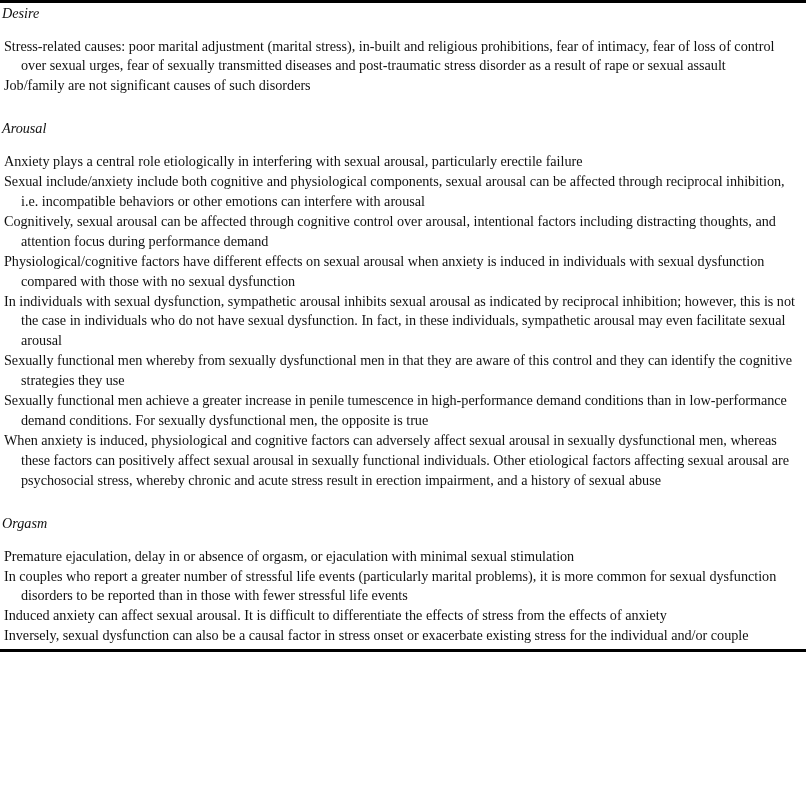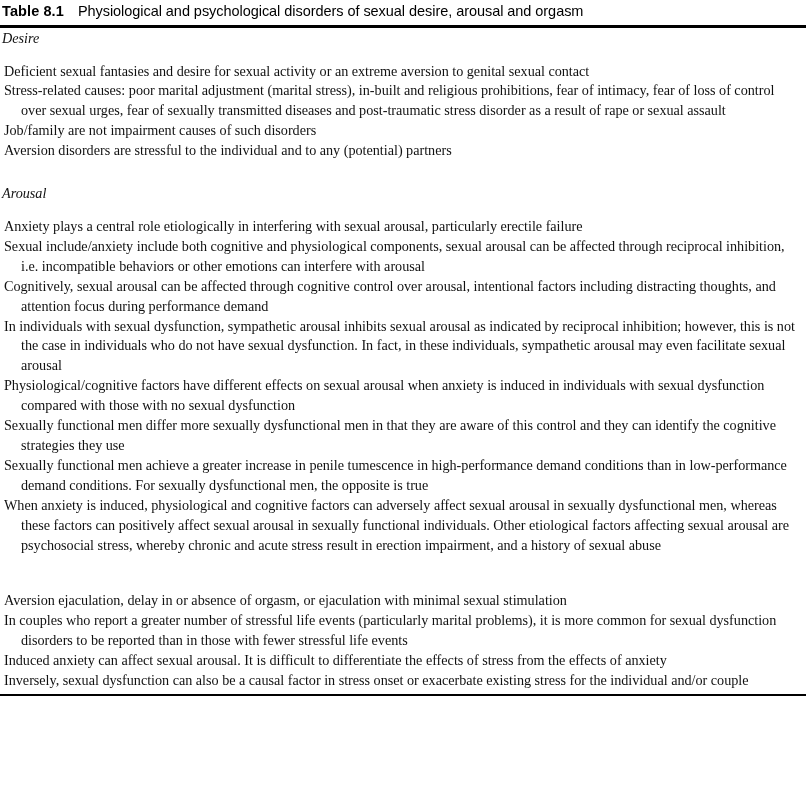"Table 8.1 Physiological and" div.caption { html: <div> <span>Table 8.1</span><span></span><span>Physiological and psychological disorders of sexual desire, arousal and orgasm</span> </div> -> none }
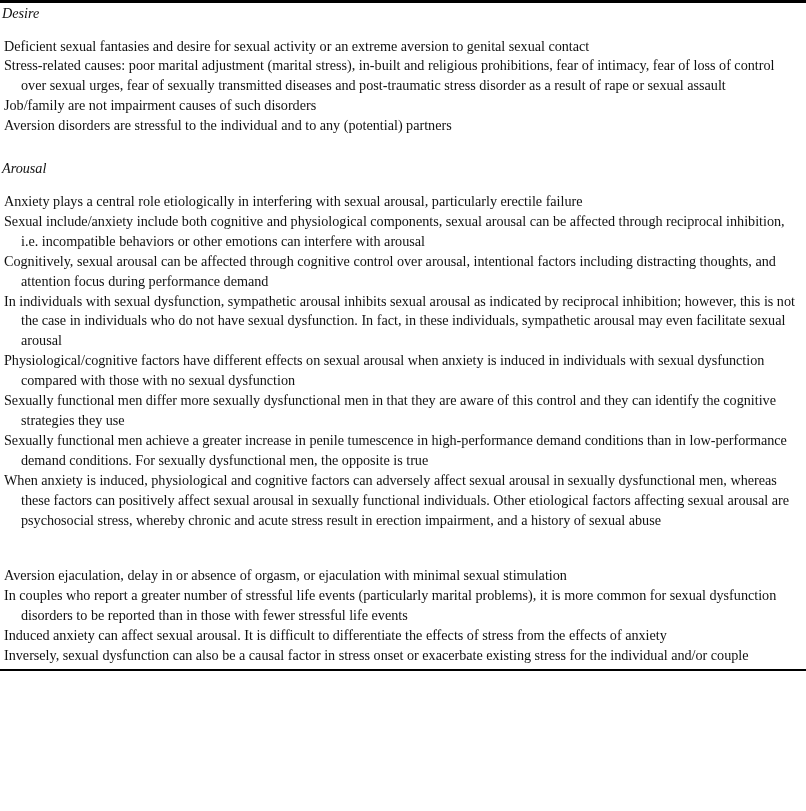"Deficient sexual fantasies and desire" li.entry { html: <li>Deficient sexual fantasies and desire for sexual activity or an extreme aversion to genital sexual contact</li> -> none }
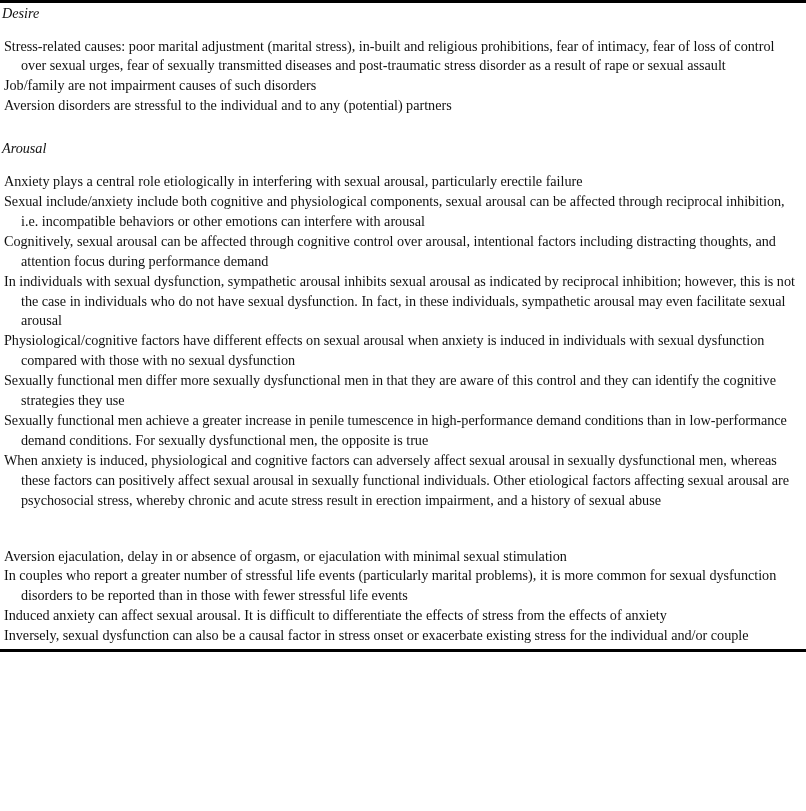"Job/family are not impairment causes" li.entry { text: impairment -> significant }
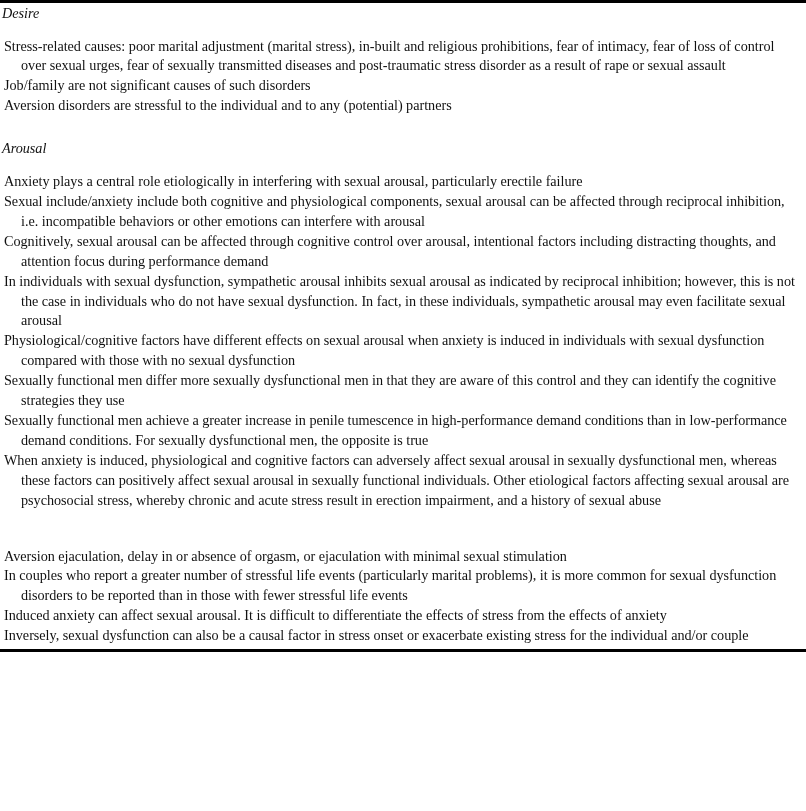"Aversion disorders are stressful to" li.entry { html: <li>Aversion disorders are stressful to the individual and to any (potential) partners</li> -> none }
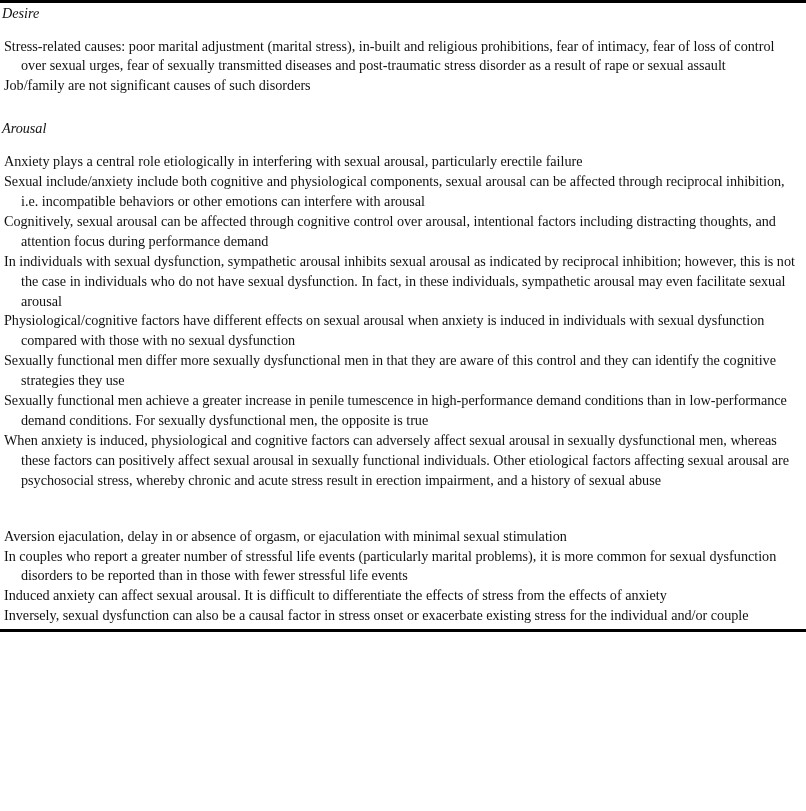"In individuals with sexual dysfunction," li.entry { order: before "Physiological/cognitive factors have" -> after "Physiological/cognitive factors have" }
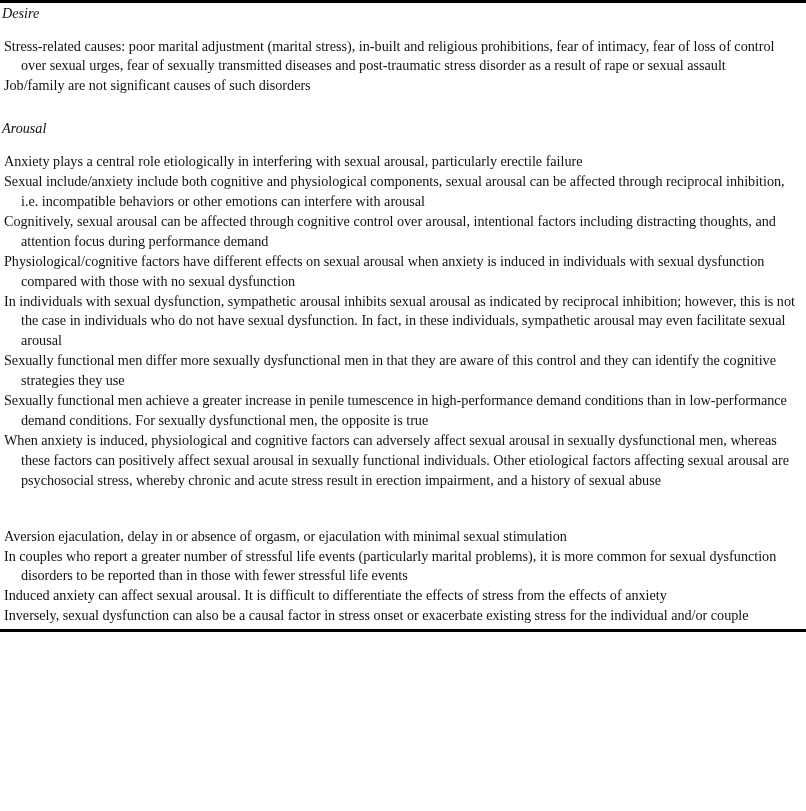"Sexually functional men differ more" li.entry { text: differ more -> whereby from }
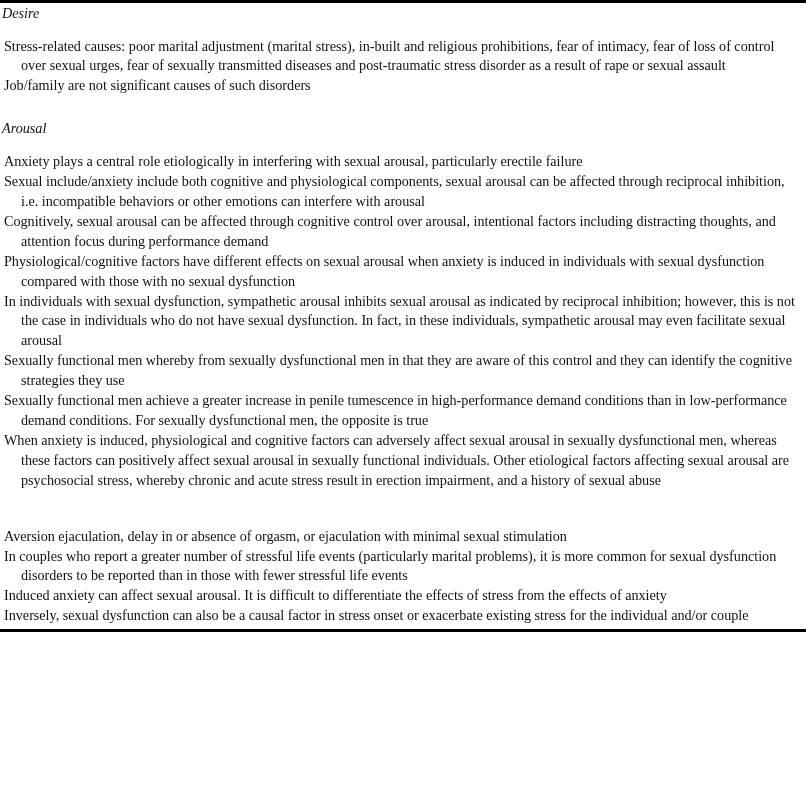"Orgasm" div.section-heading { html: none -> <div>Orgasm</div> }
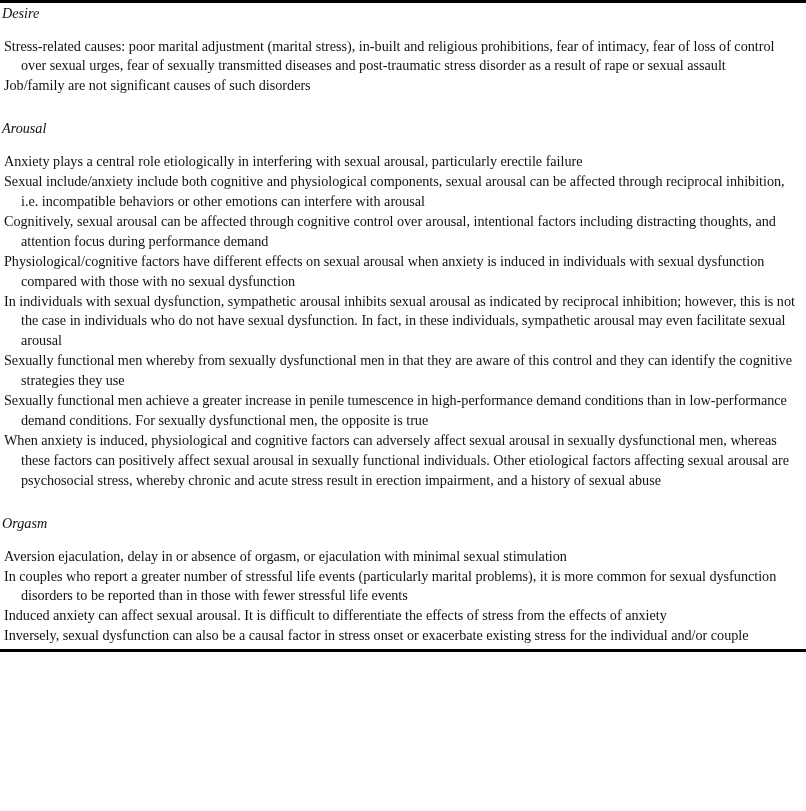"Aversion ejaculation, delay in or" li.entry { text: Aversion -> Premature }
